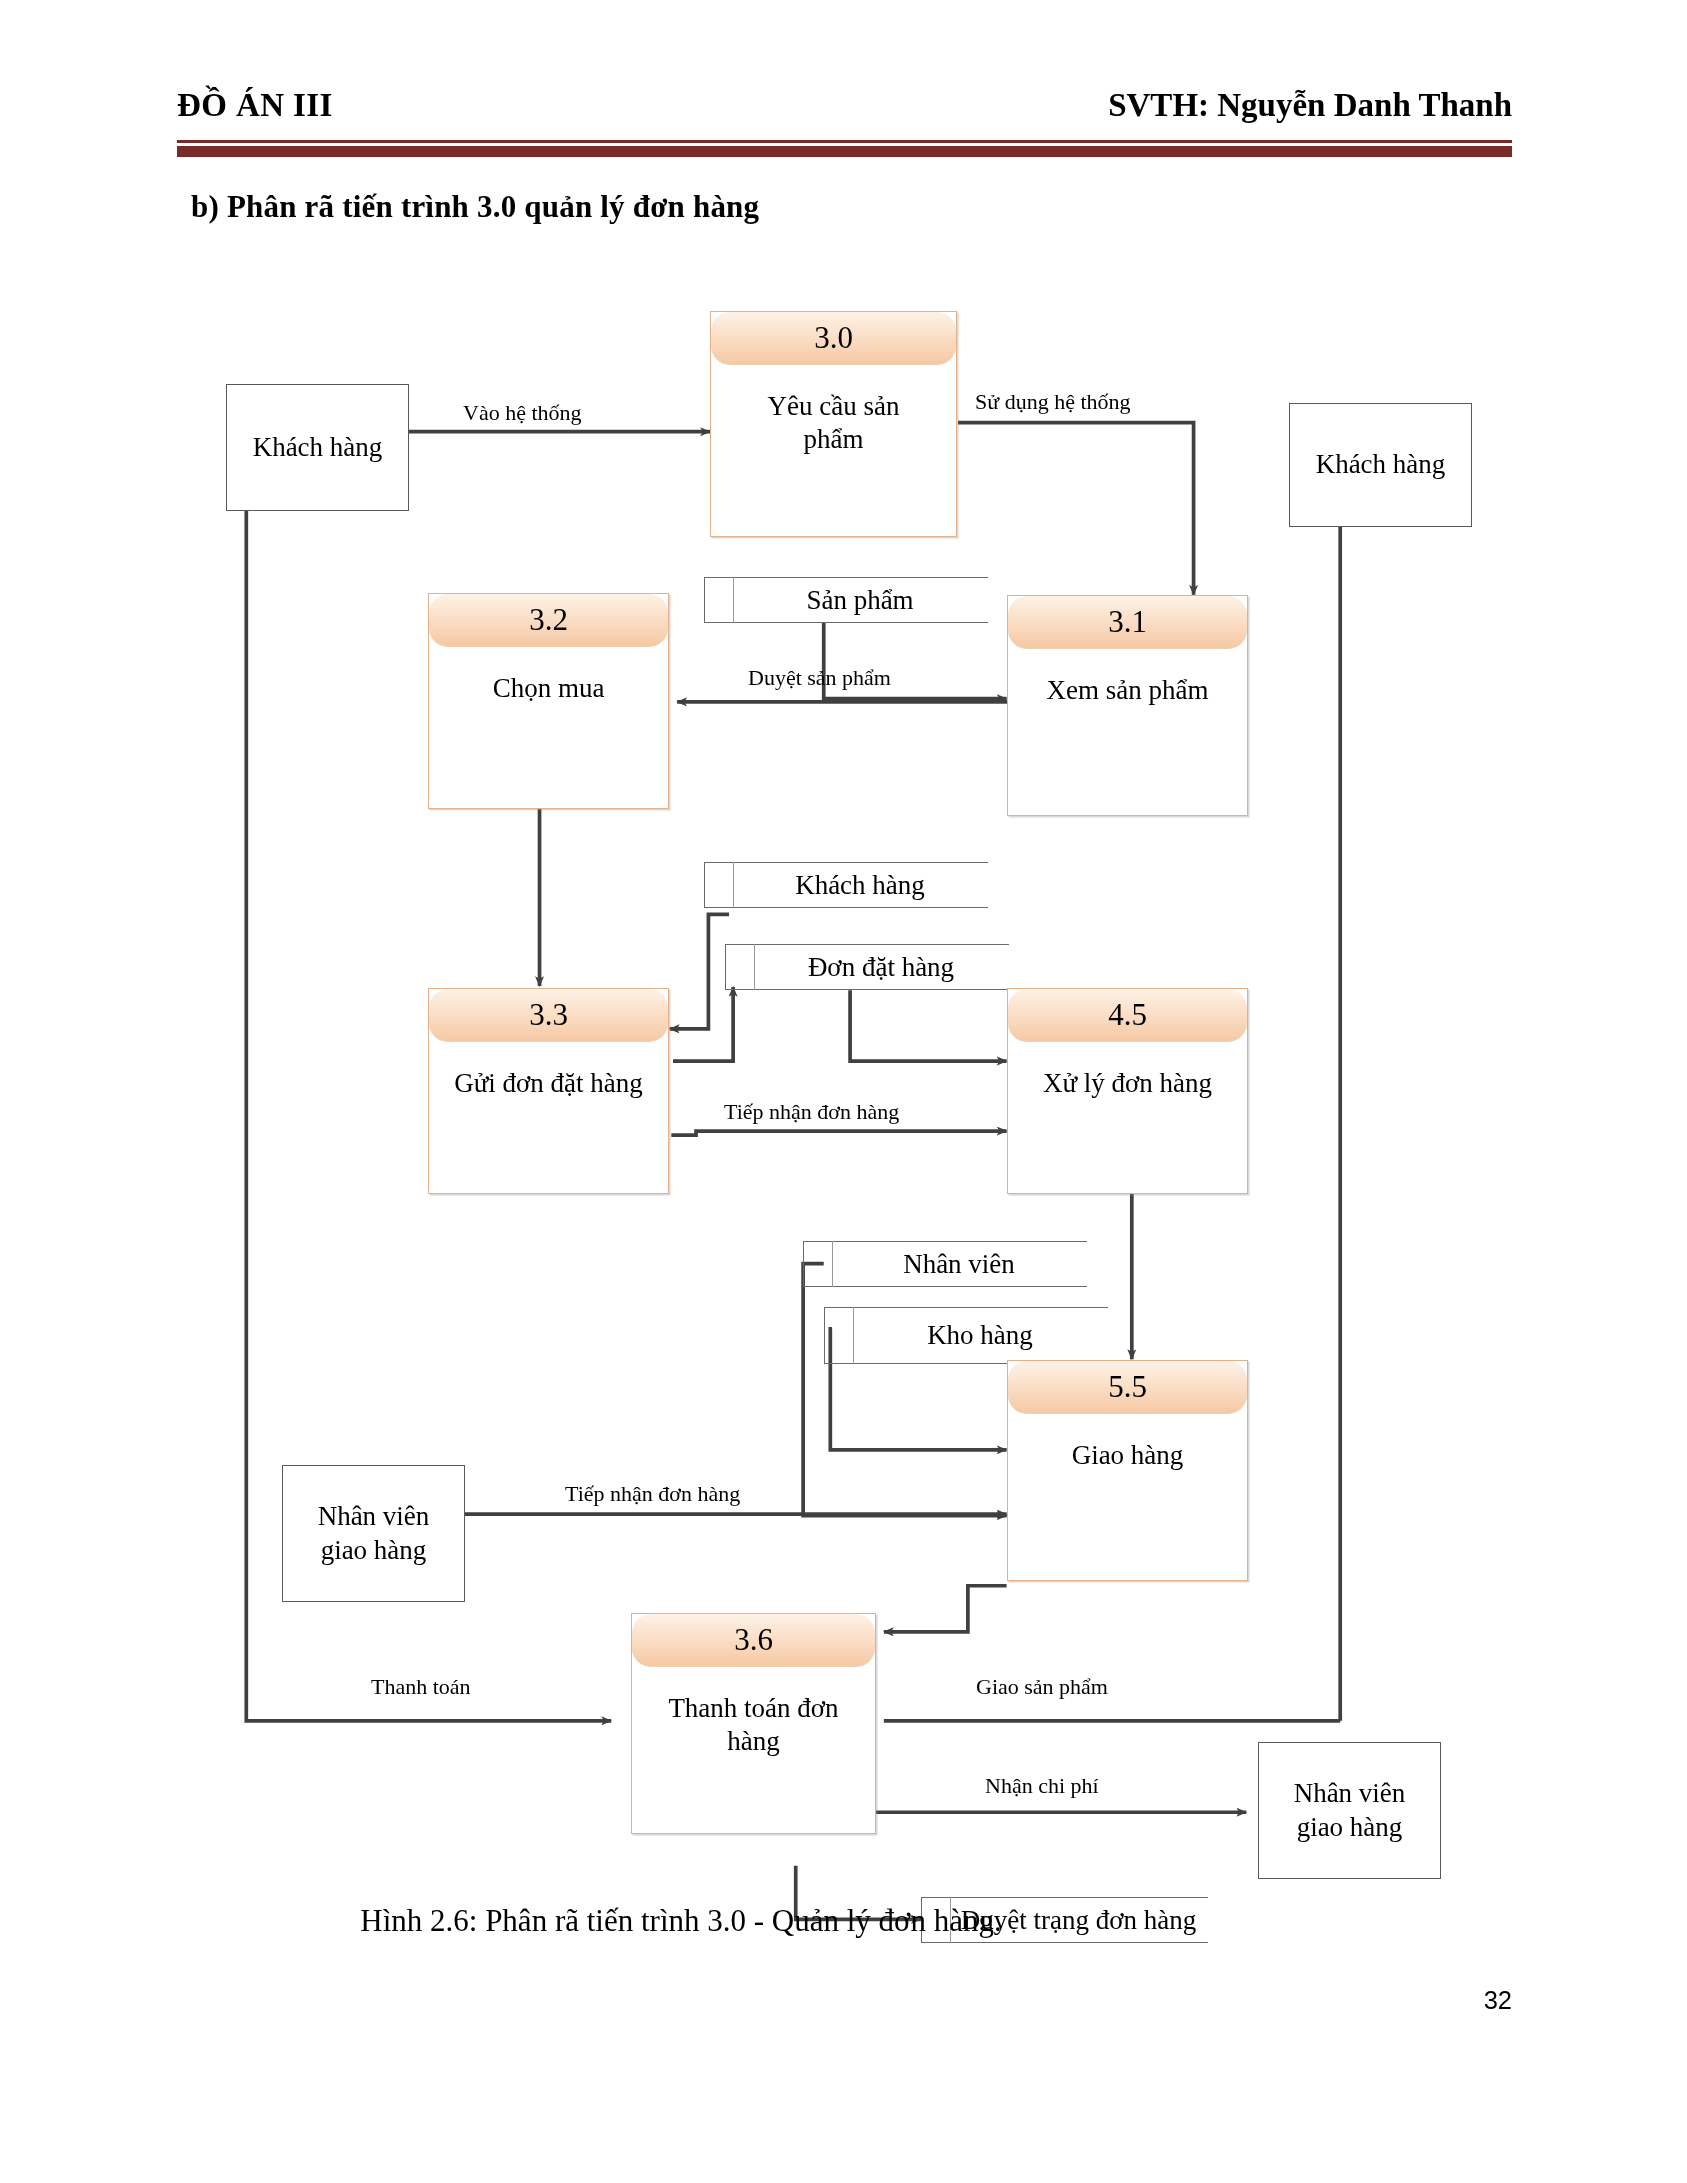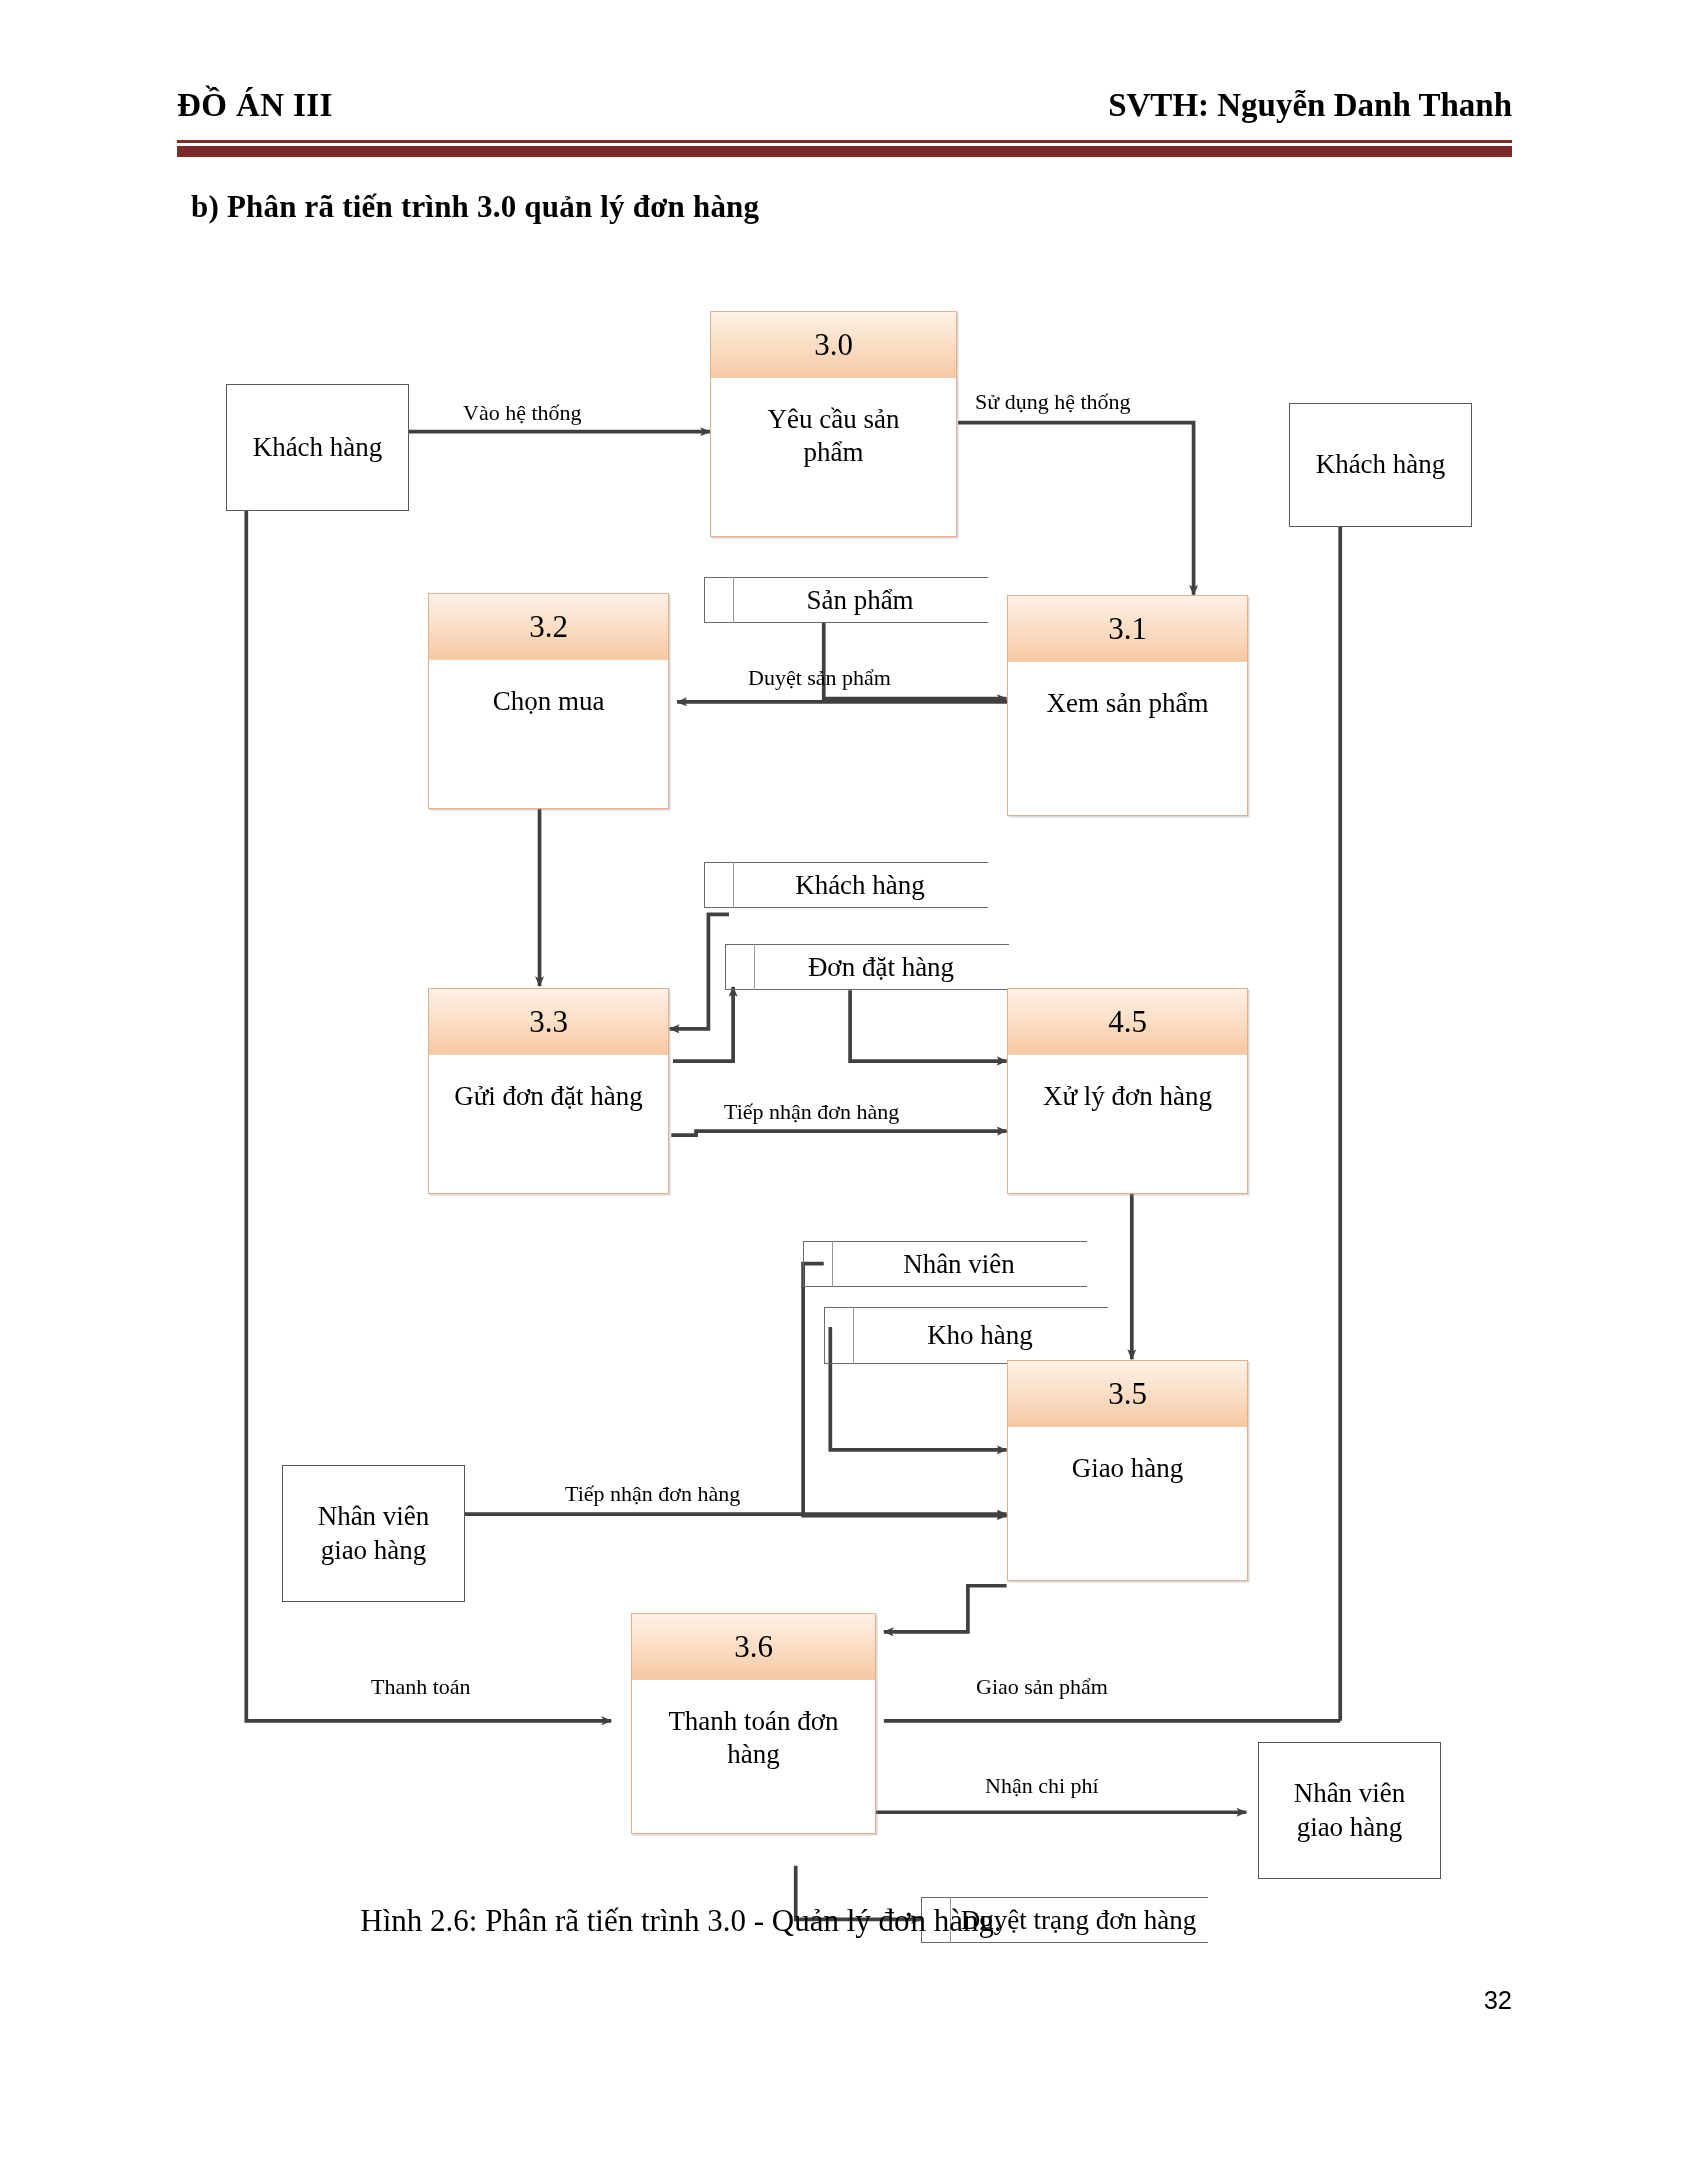"3.0" .proc .phead { border-radius: none -> 19px; height: 66px -> 53px }
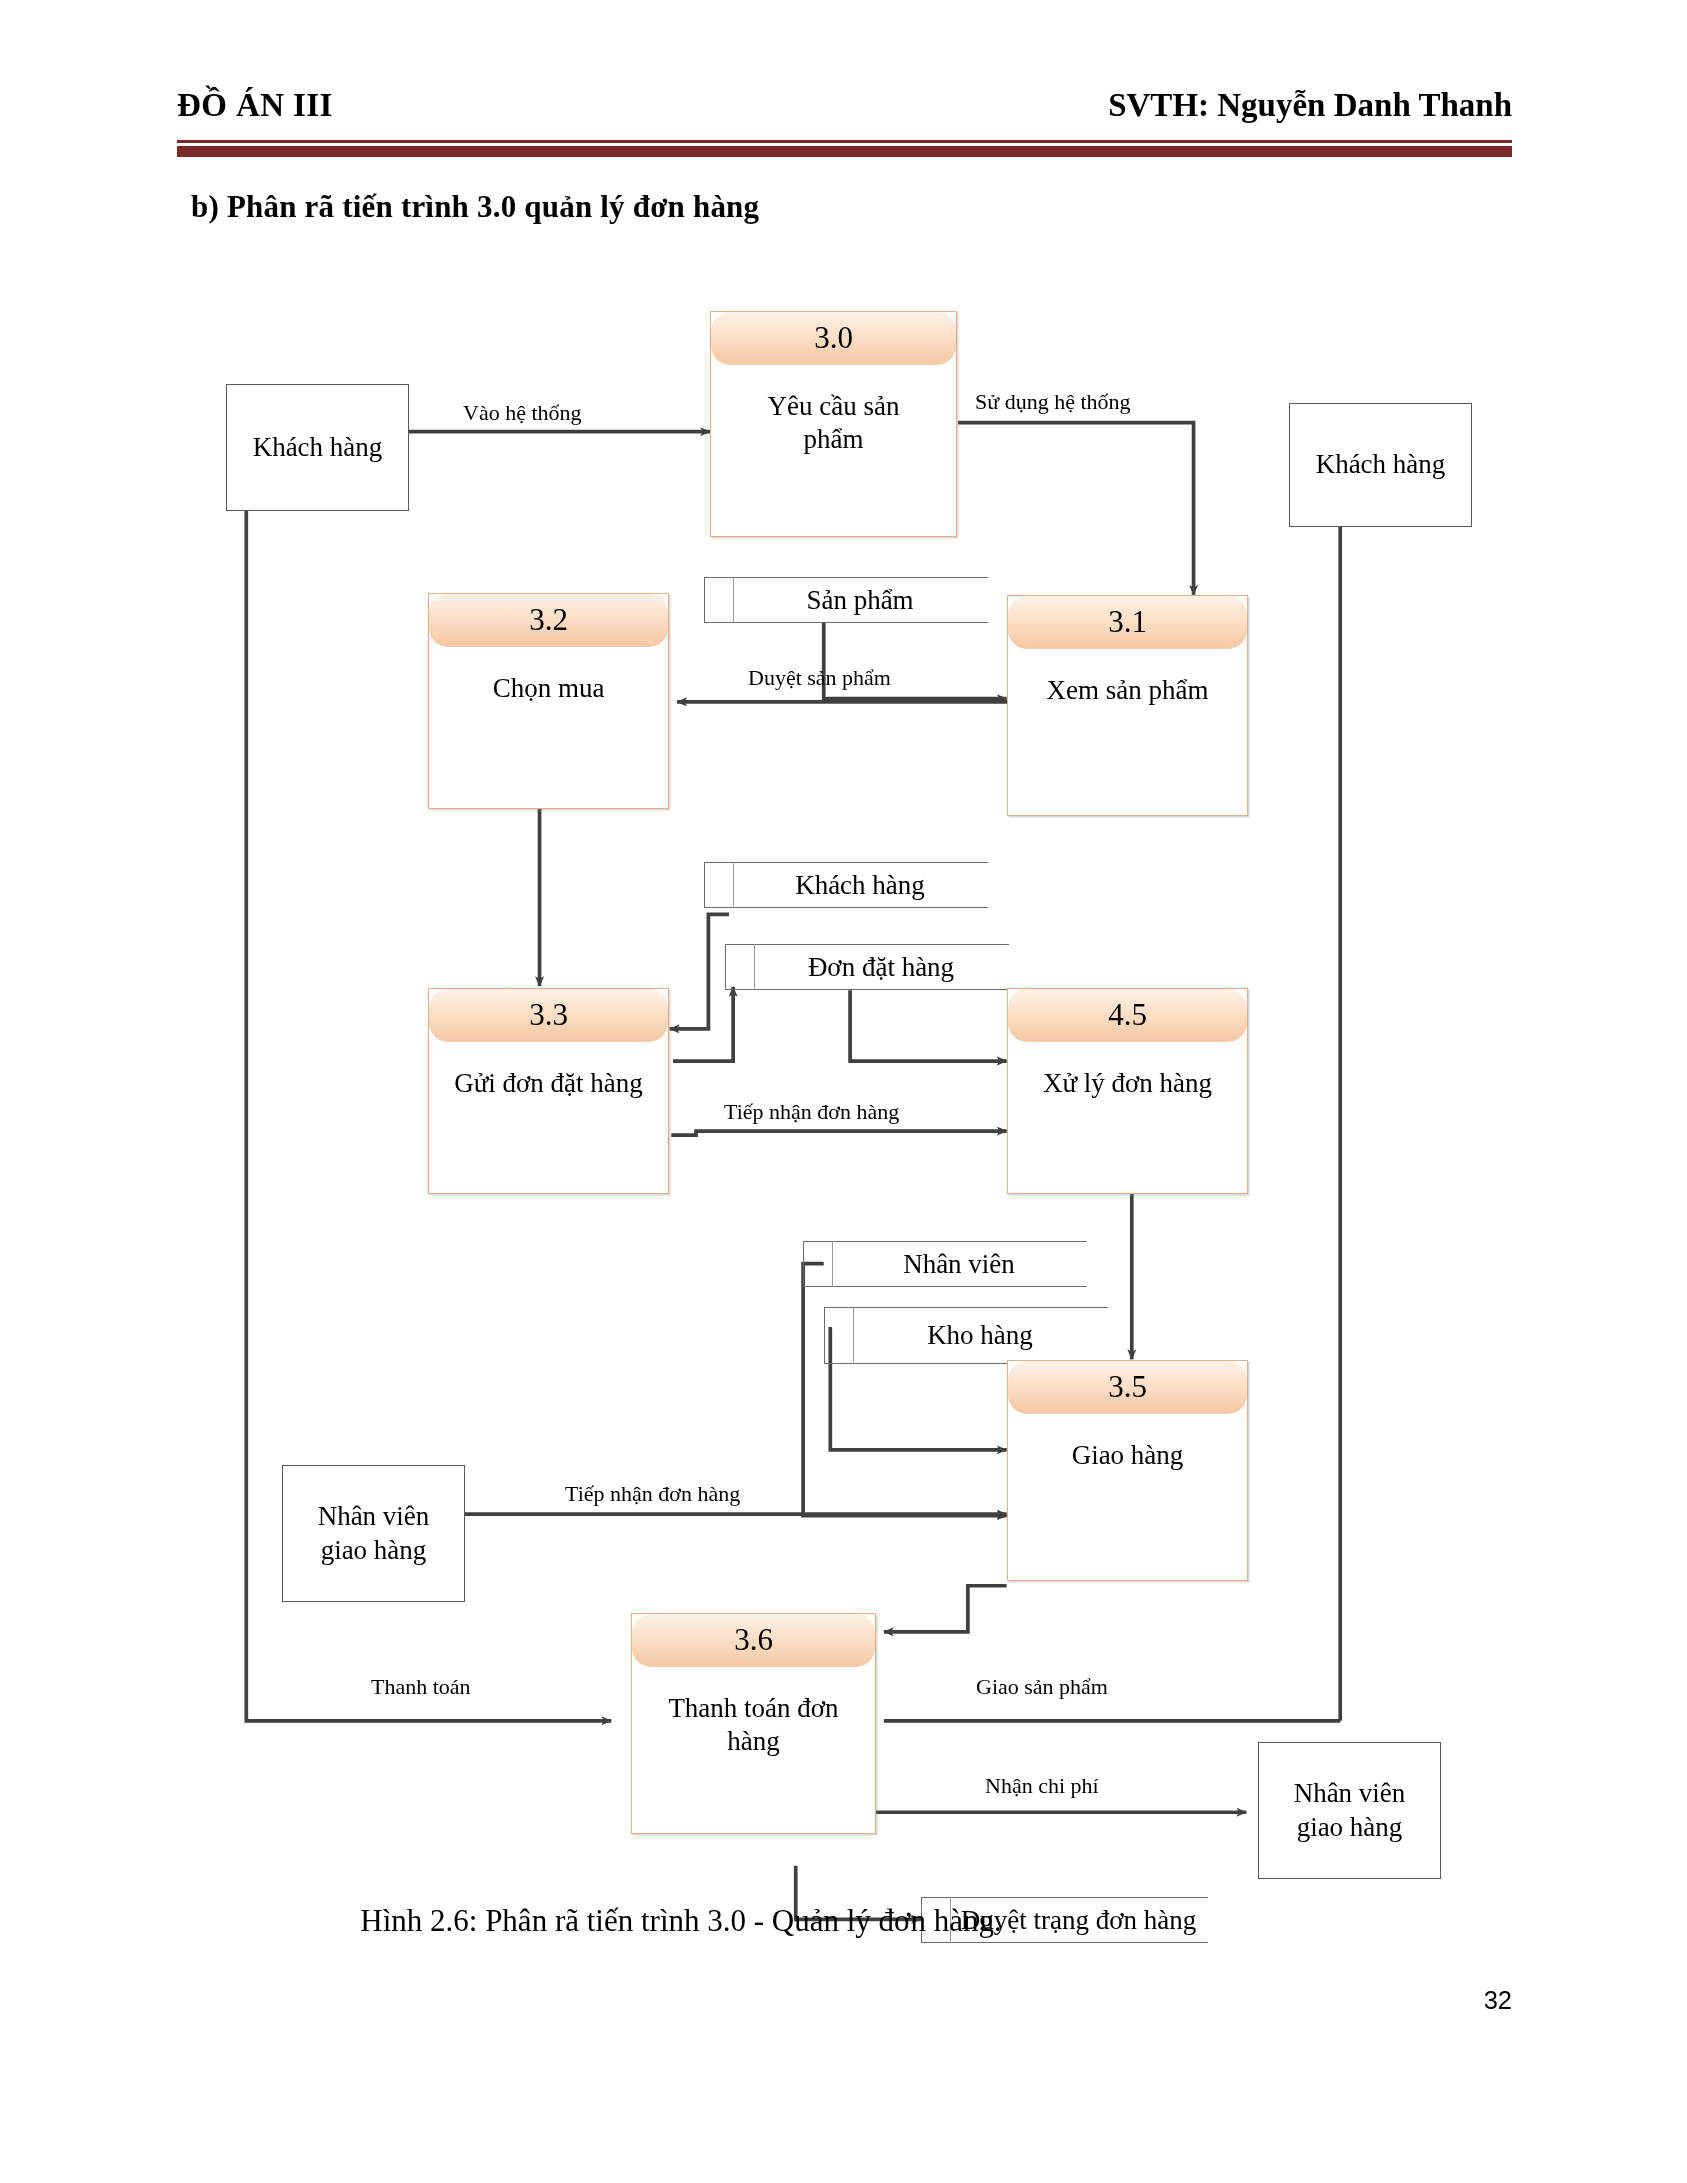"3.5" div.phead { text: 3.5 -> 5.5 }
